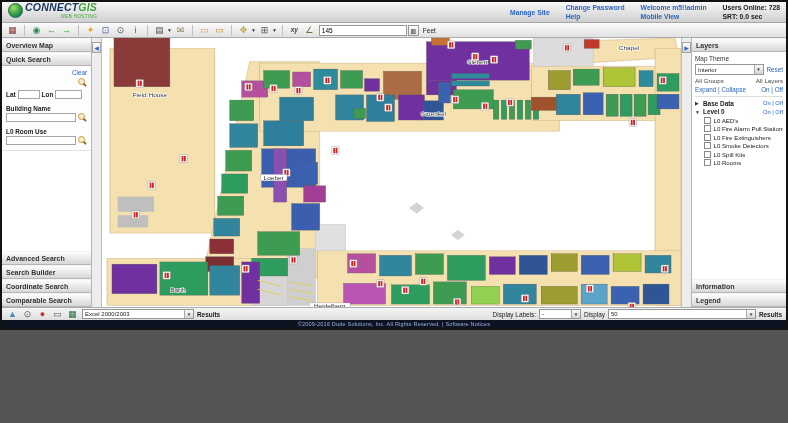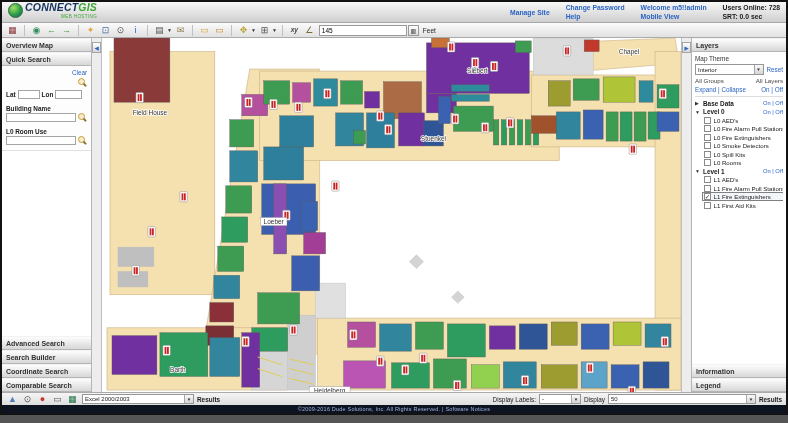"CONNECTGIS" .window { height: 415px -> 330px }
